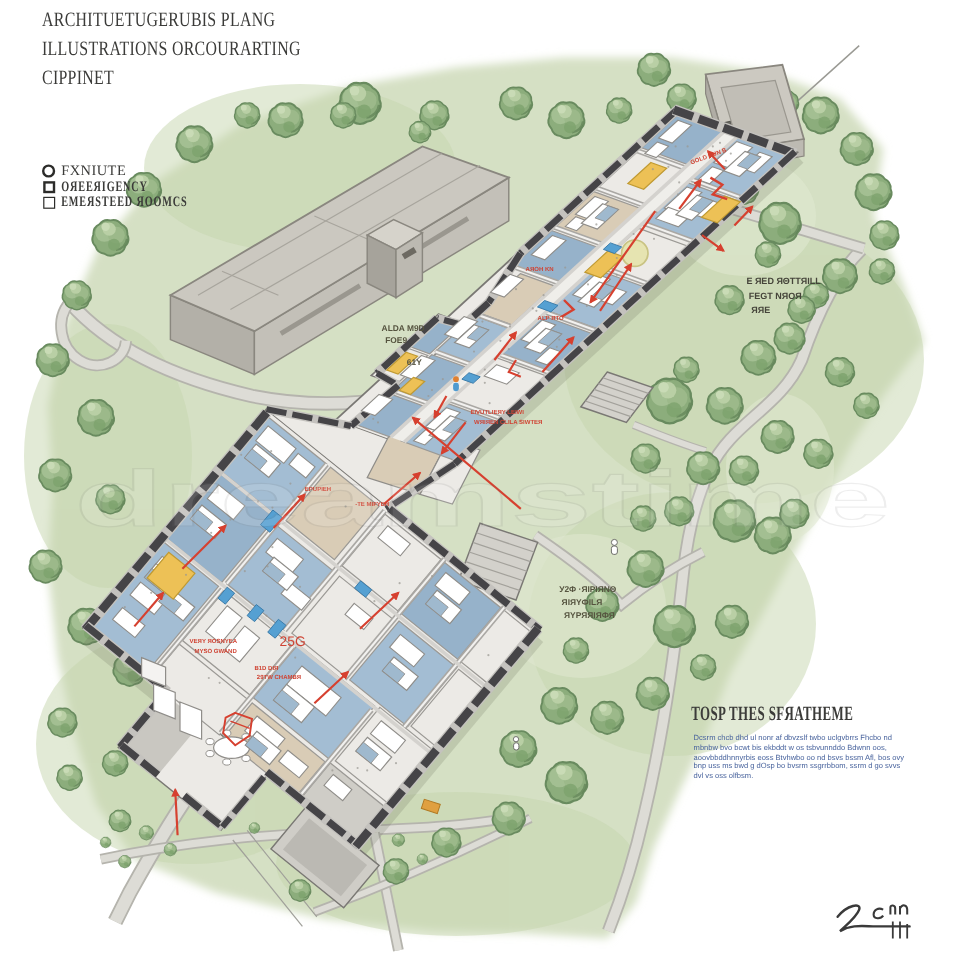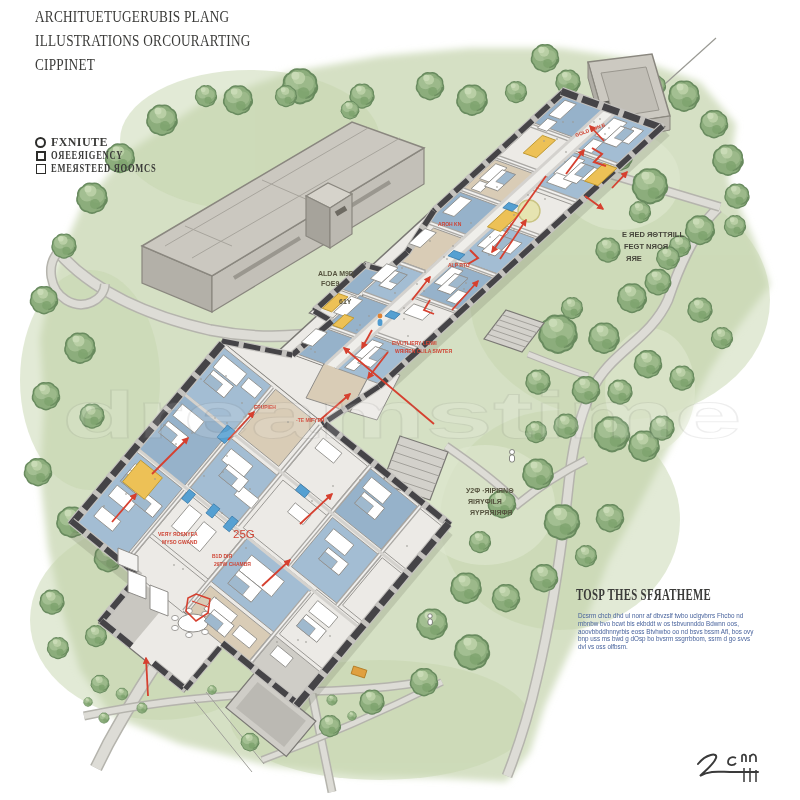"FXNIUTE" div.ttl { font-weight: bold -> normal }
